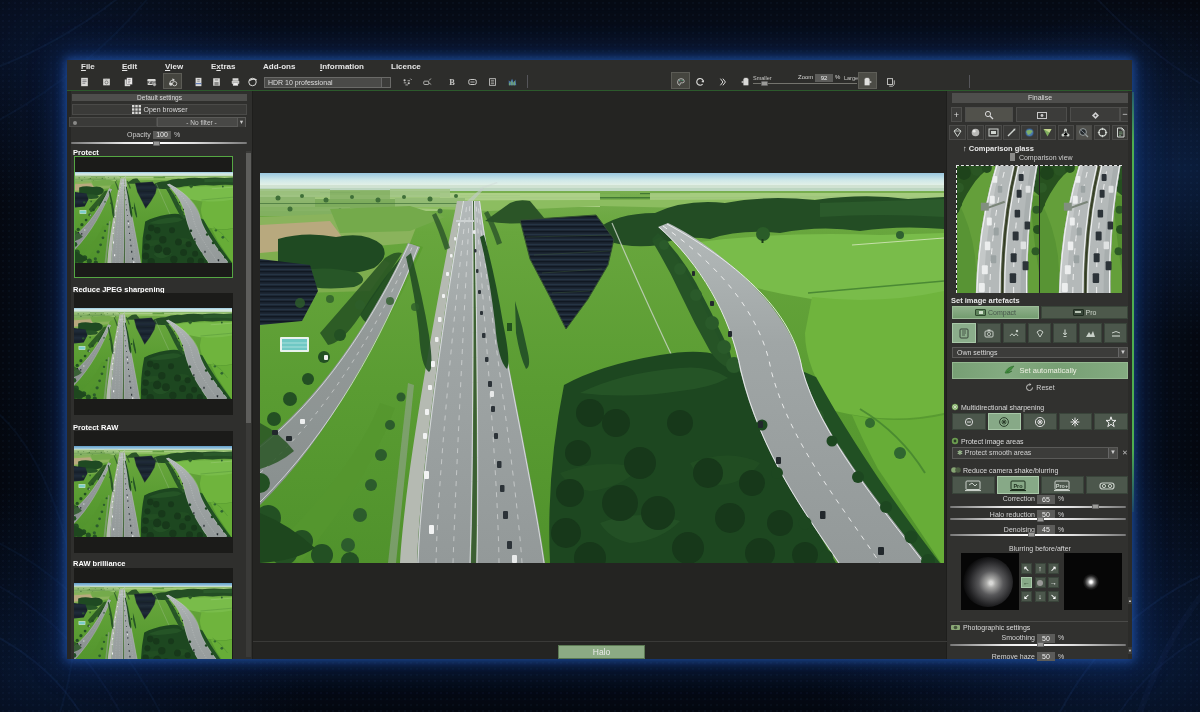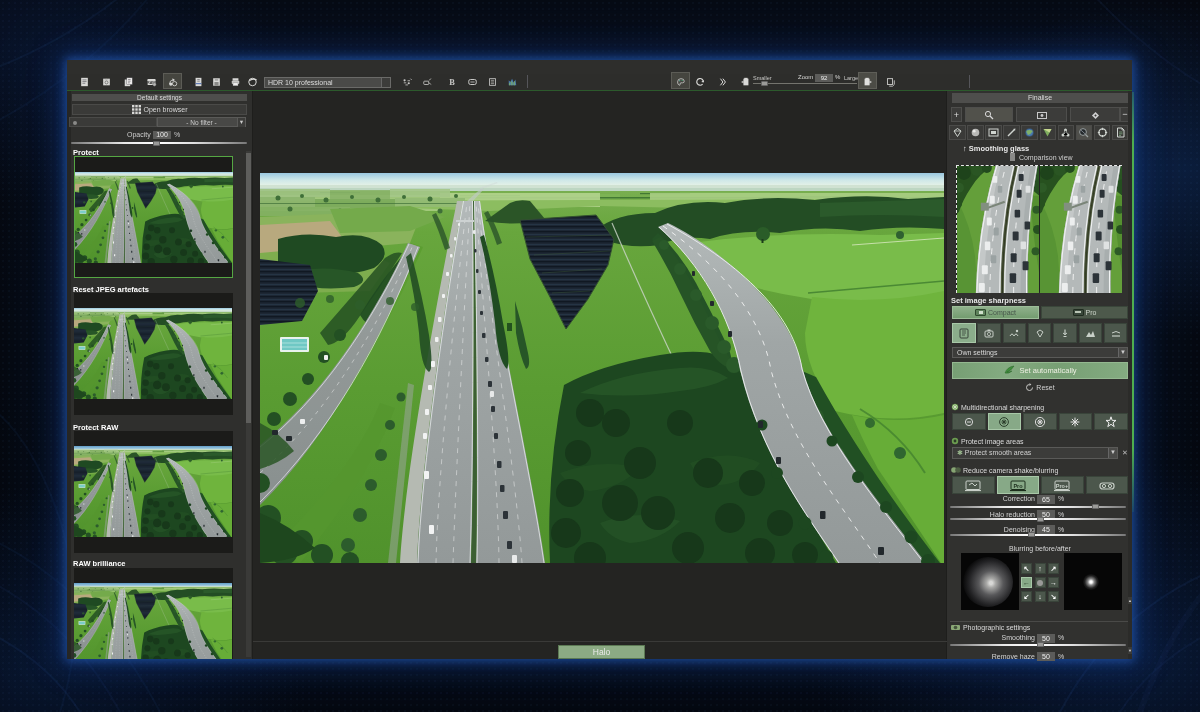"File" div { html: none -> <div> <span><u>F</u>ile</span> <span><u>E</u>dit</span> <span><u>V</u>iew</span> <span>E<u>x</u>tras</span> <span>Add-ons</span> <span><u>I</u>nformation</span> <span>Licence</span> </div> }
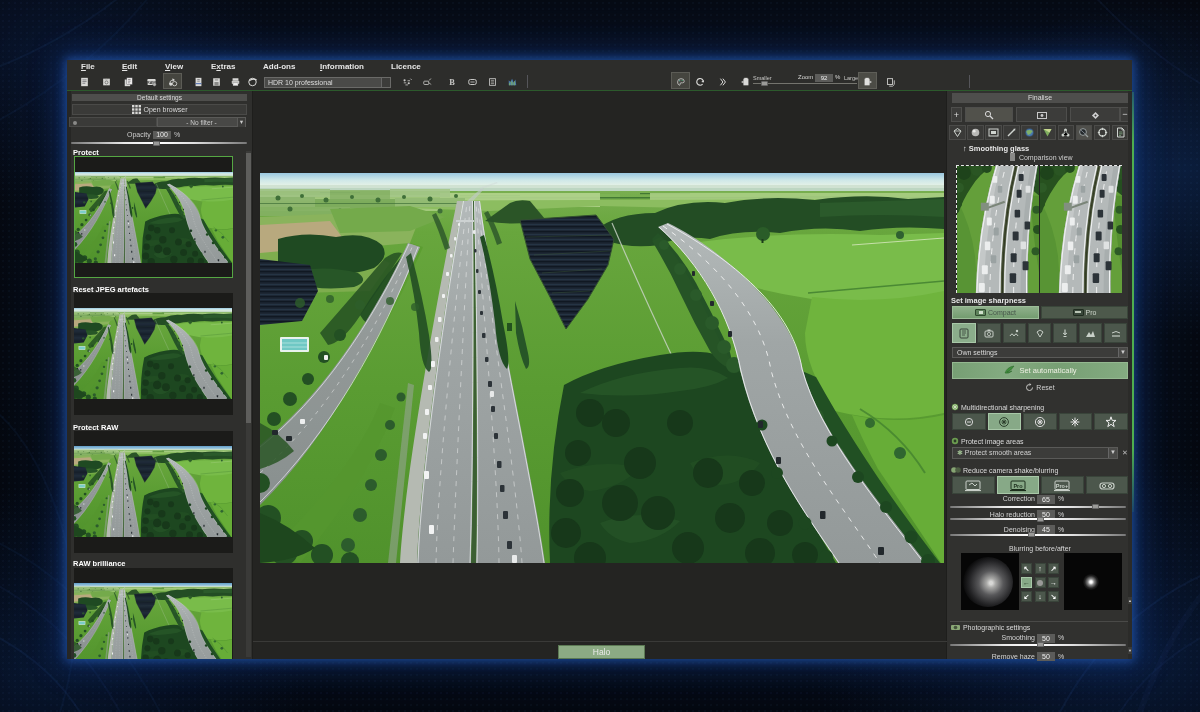"↑ Smoothing glass" div.rrow { text: Smoothing -> Comparison }
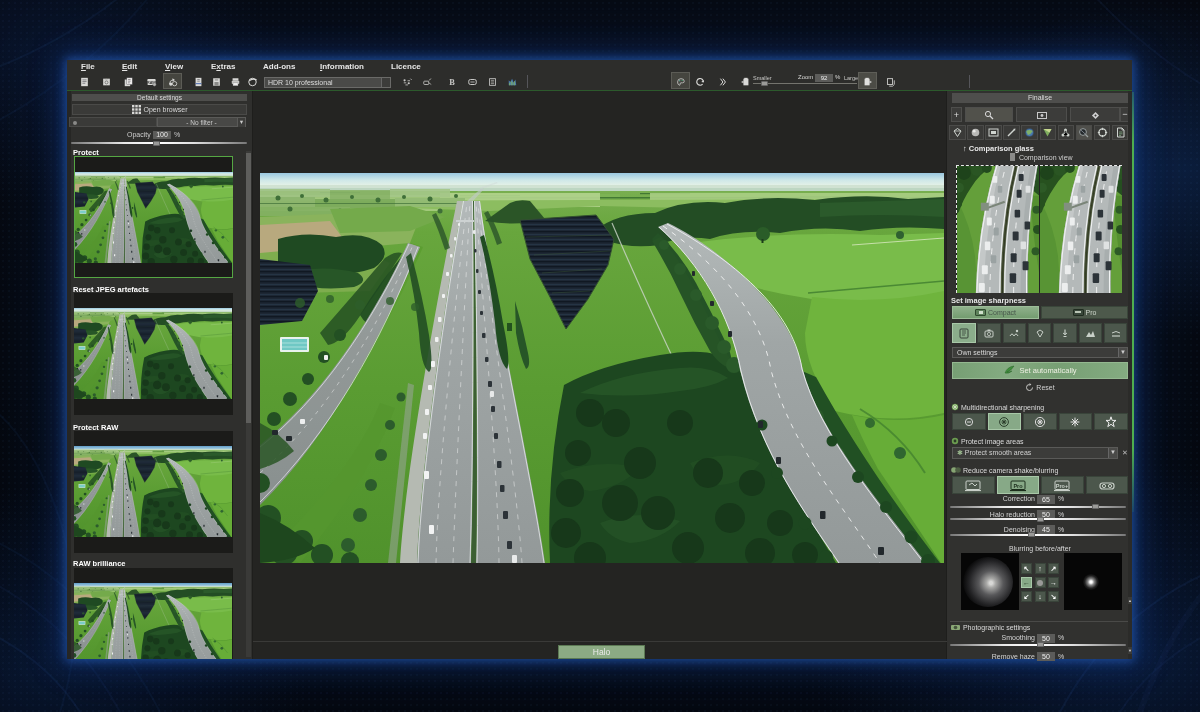"Reset JPEG artefacts" span { text: Reset JPEG artefacts -> Reduce JPEG sharpening }
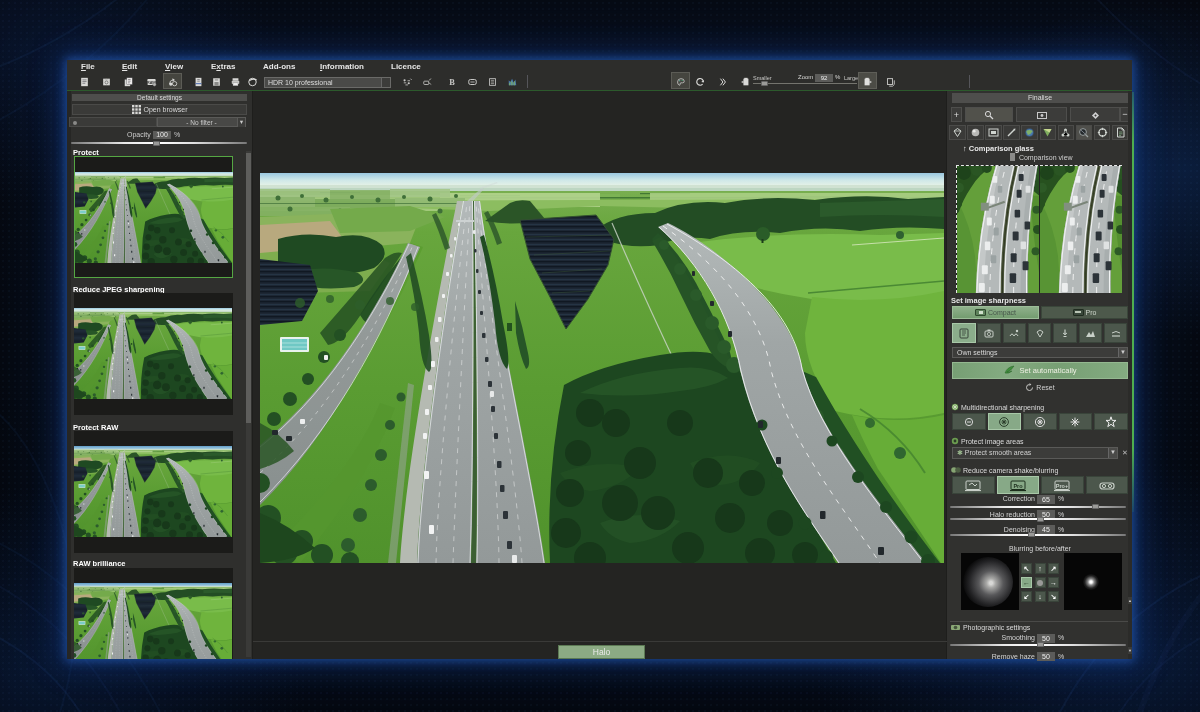"Set image sharpness" div.rrow { text: sharpness -> artefacts }
